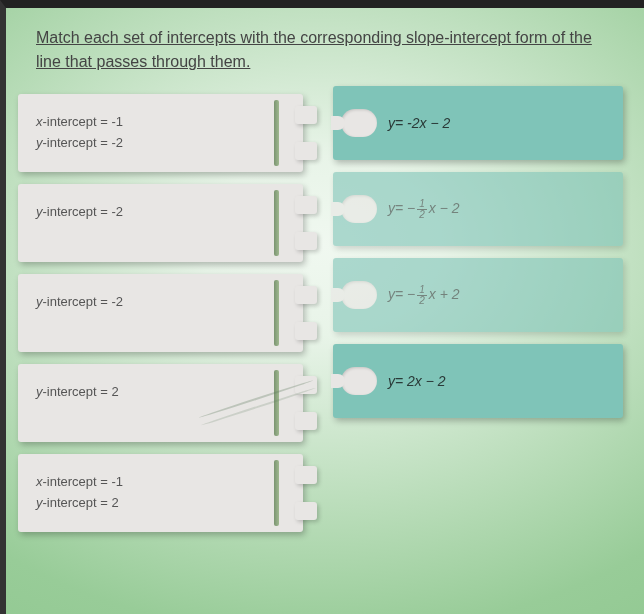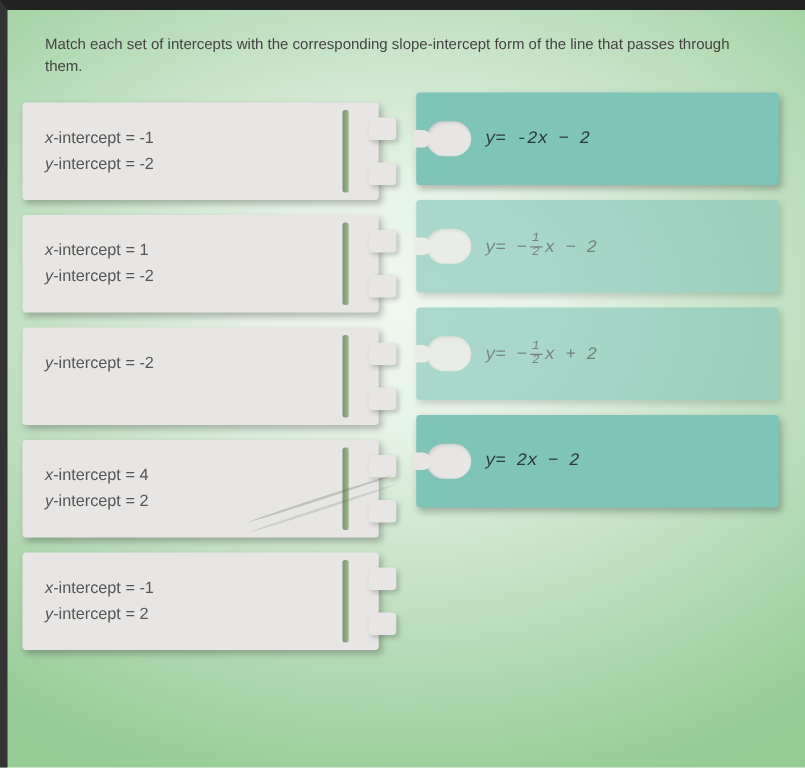"Match each set of intercepts" .instruction { font-size: 12px -> 16px; text-decoration: none -> underline }
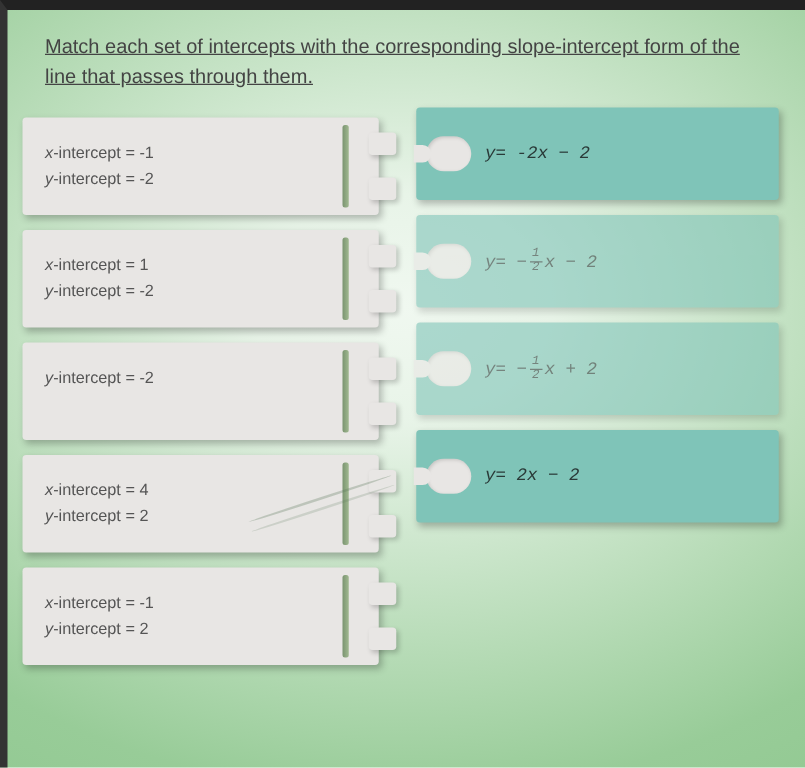"y= -2x − 2" .right-col { font-family: Liberation Mono, monospace -> none }
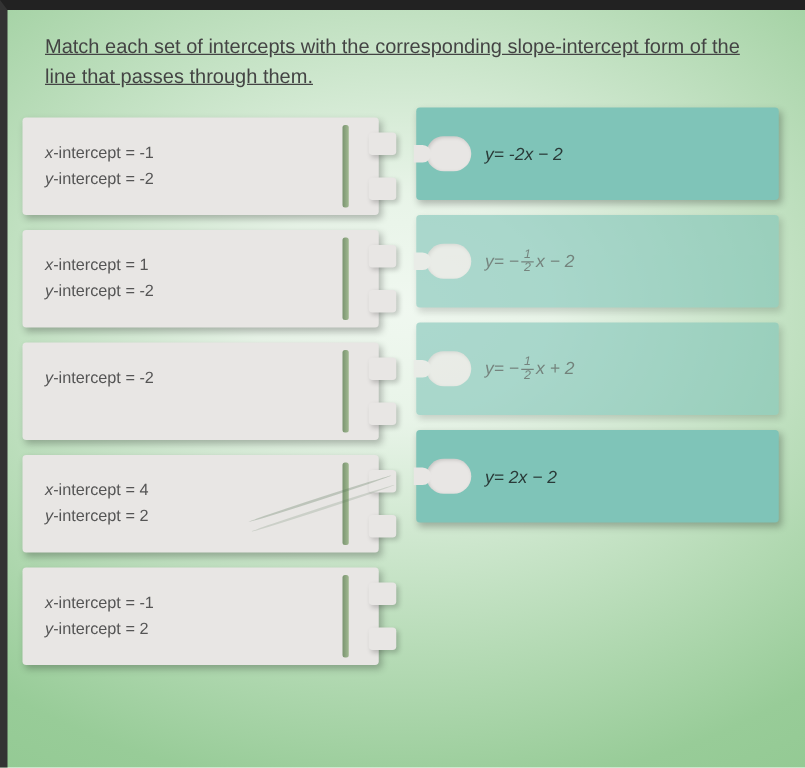"x-intercept = 1" div { html: <div><span>x</span>-intercept = 1</div> -> none }
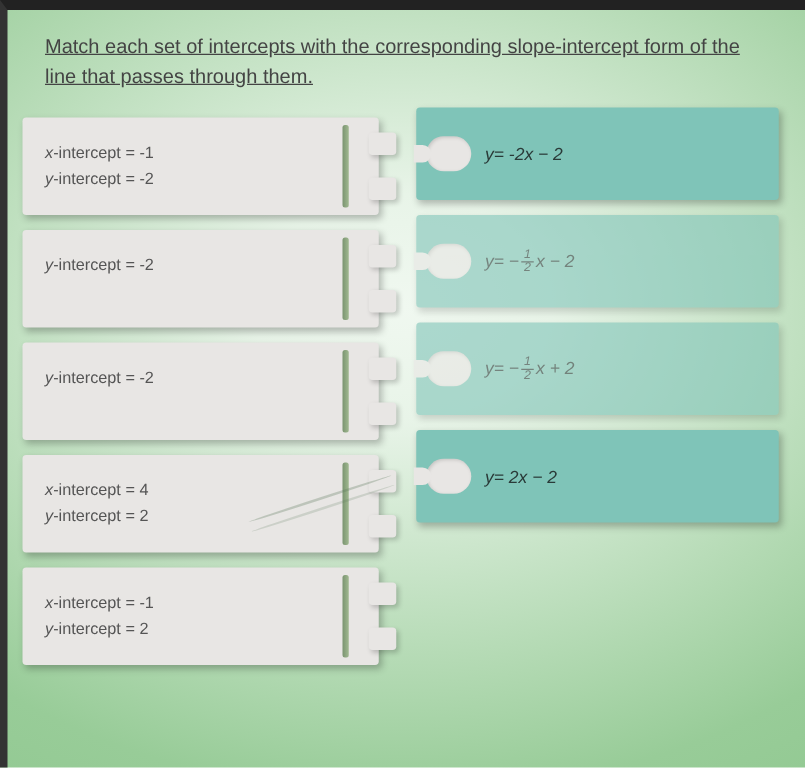"x-intercept = 4" div { html: <div><span>x</span>-intercept = 4</div> -> none }
